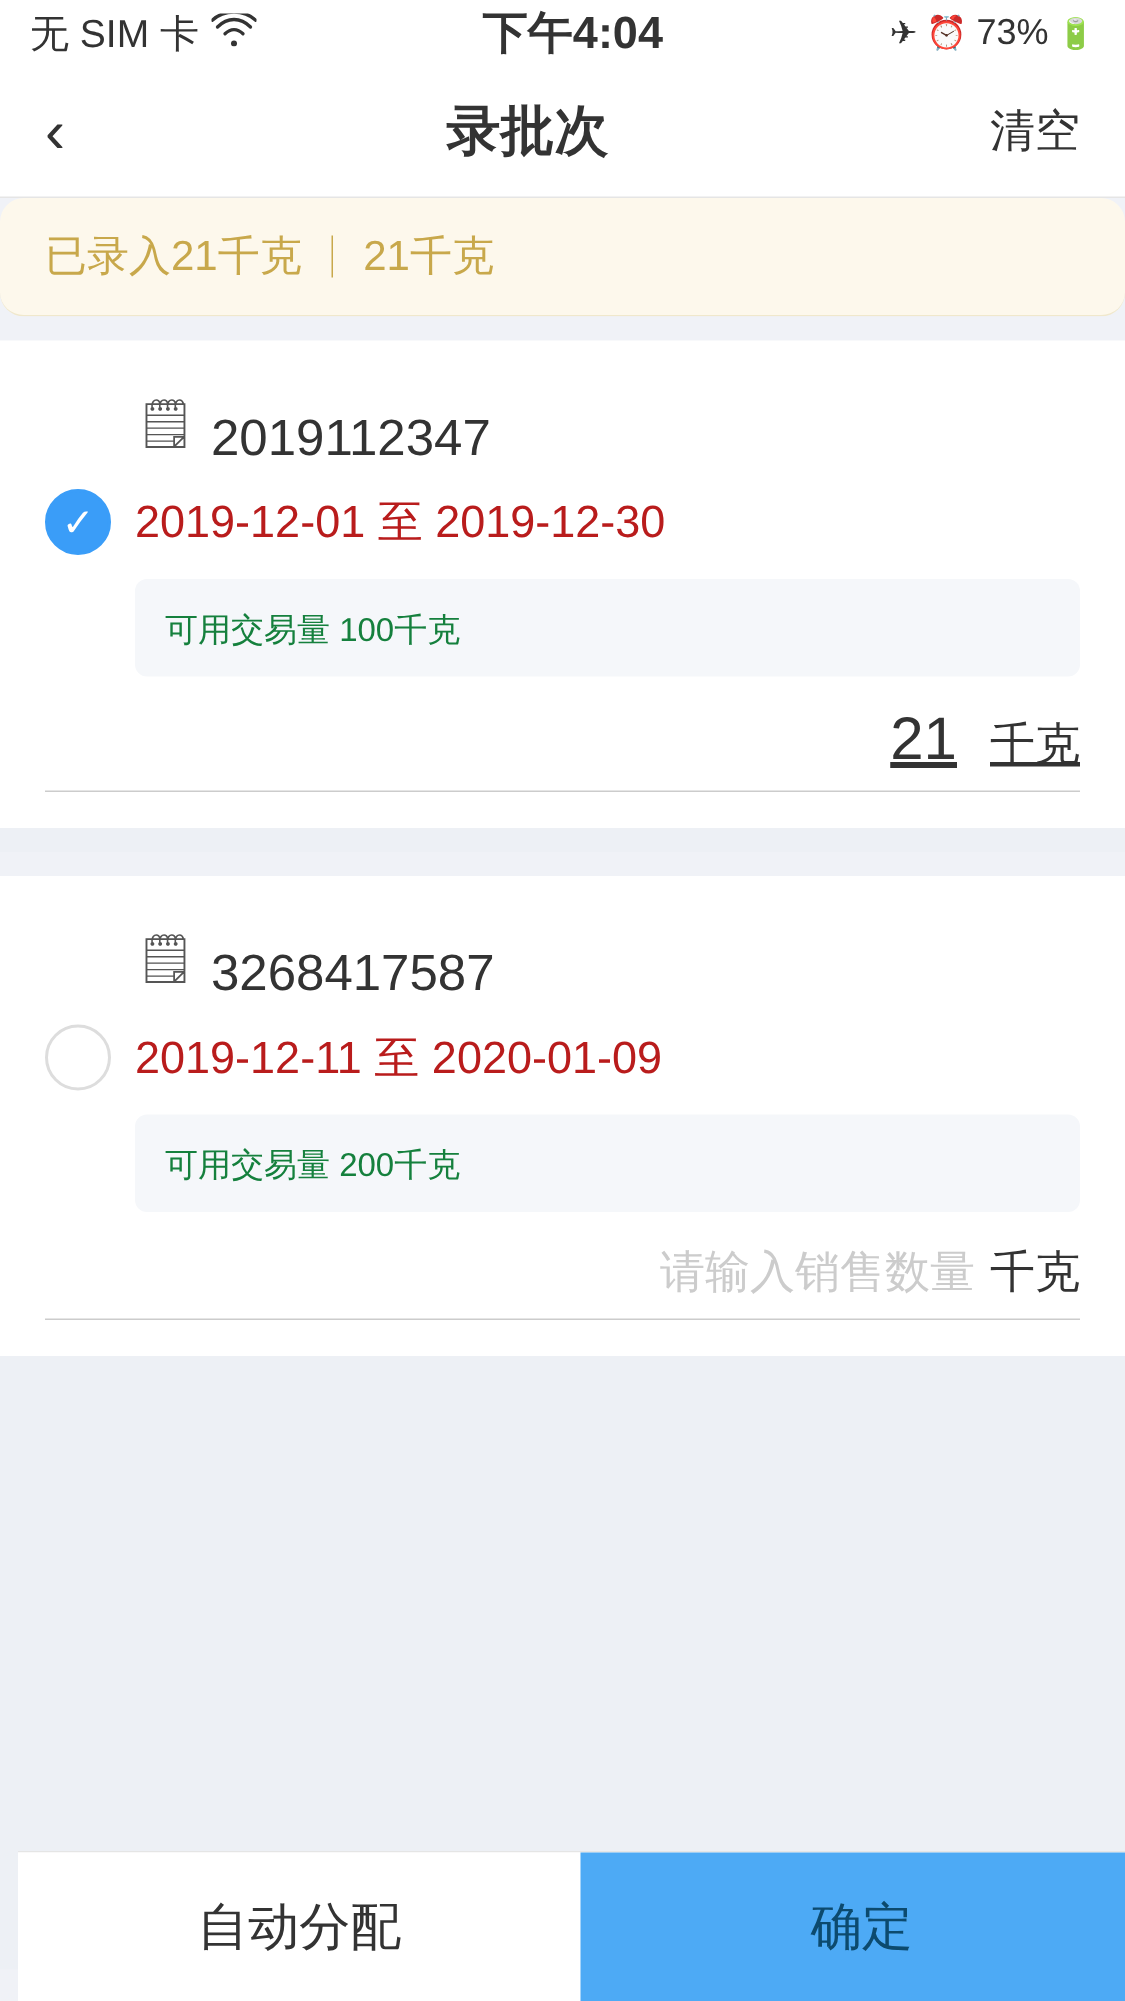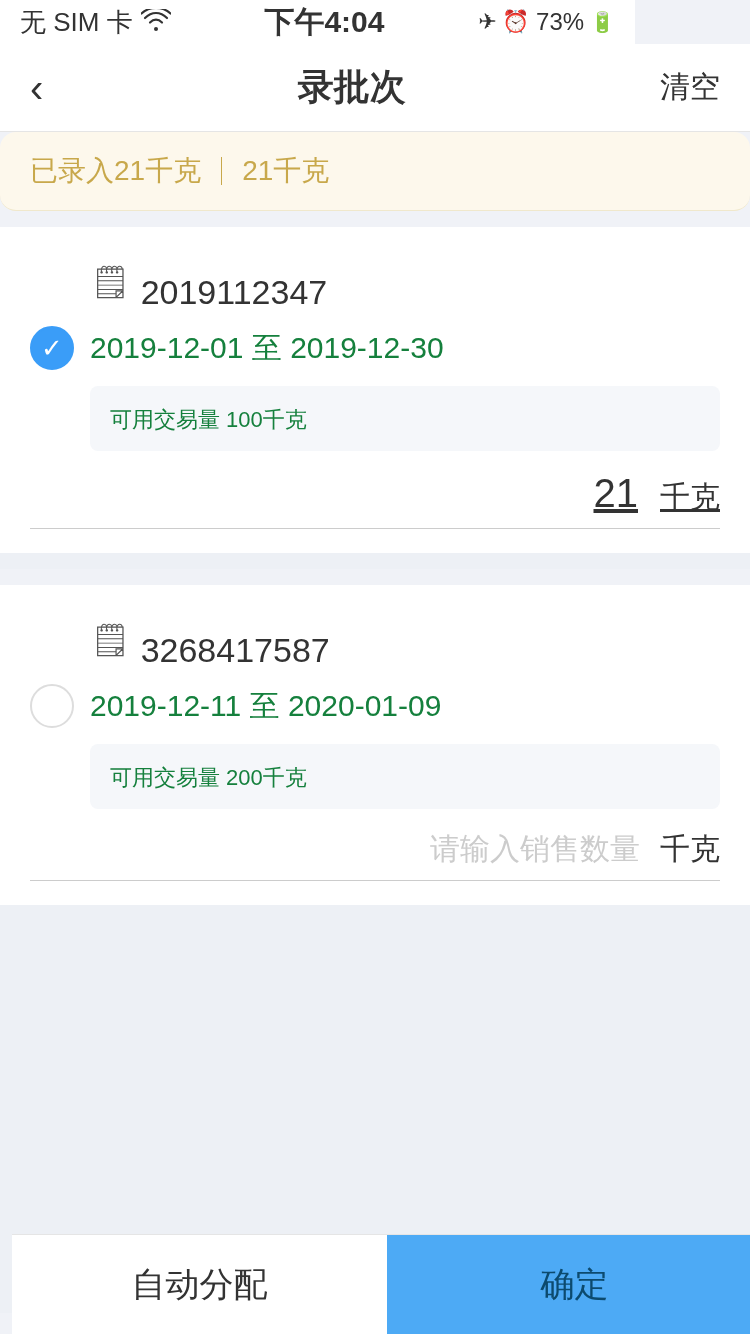"无 SIM 卡" .status-bar { width: 635px -> 750px }
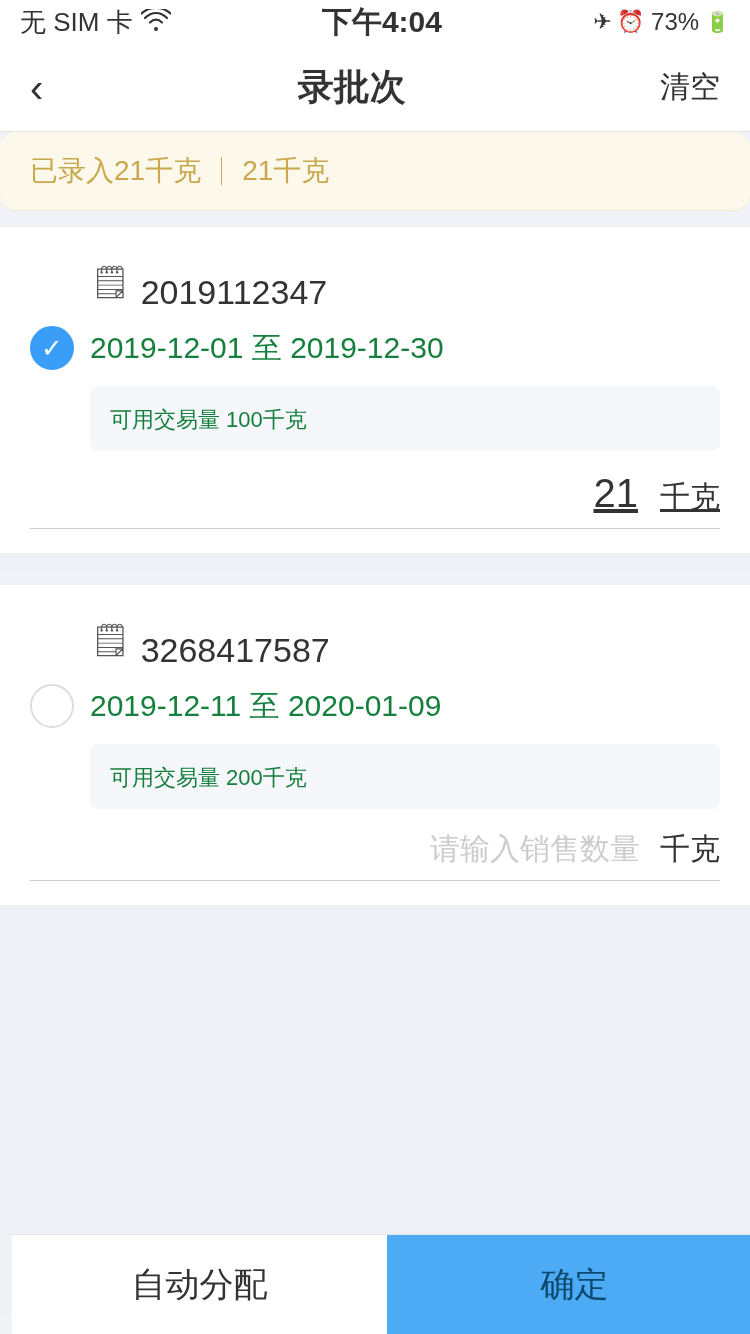"2019-12-01 至 2019-12-30" .batch-date { color: #15803d -> #b91c1c }
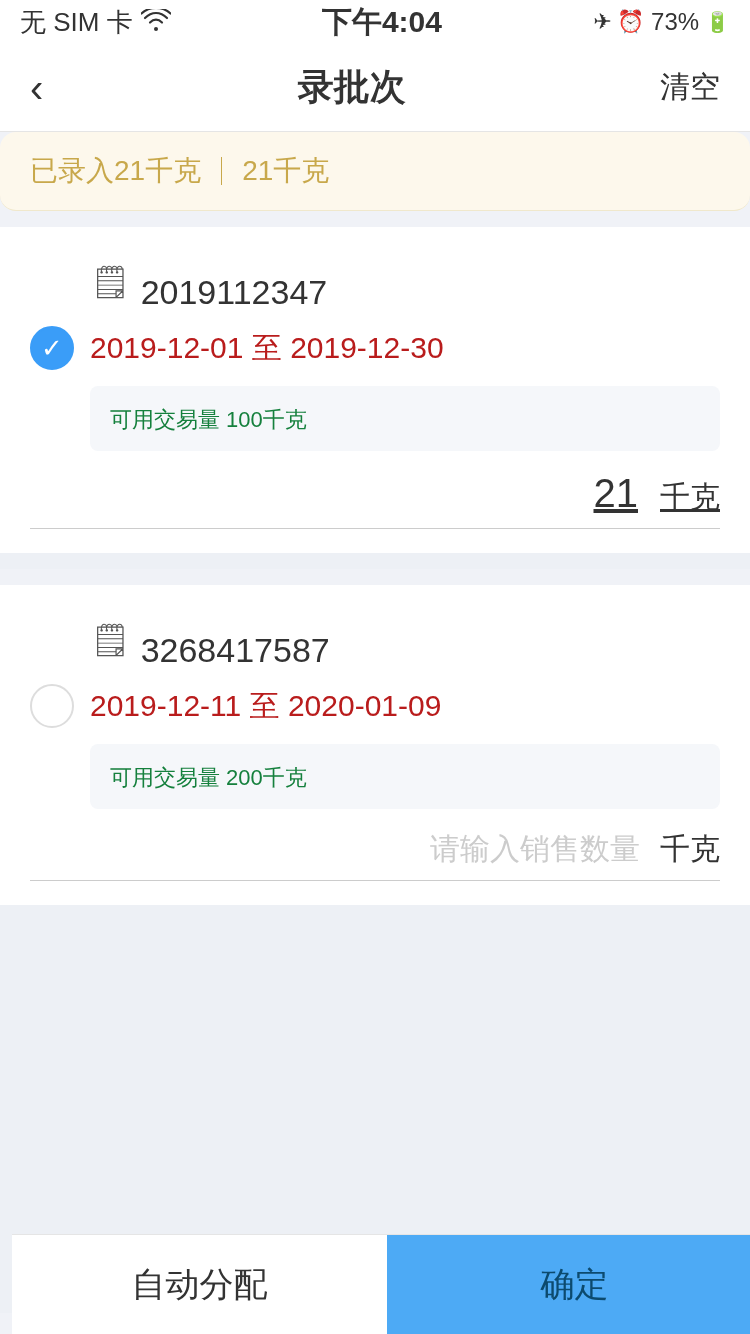"请输入销售数量" .input-row { gap: 20px -> 10px }
